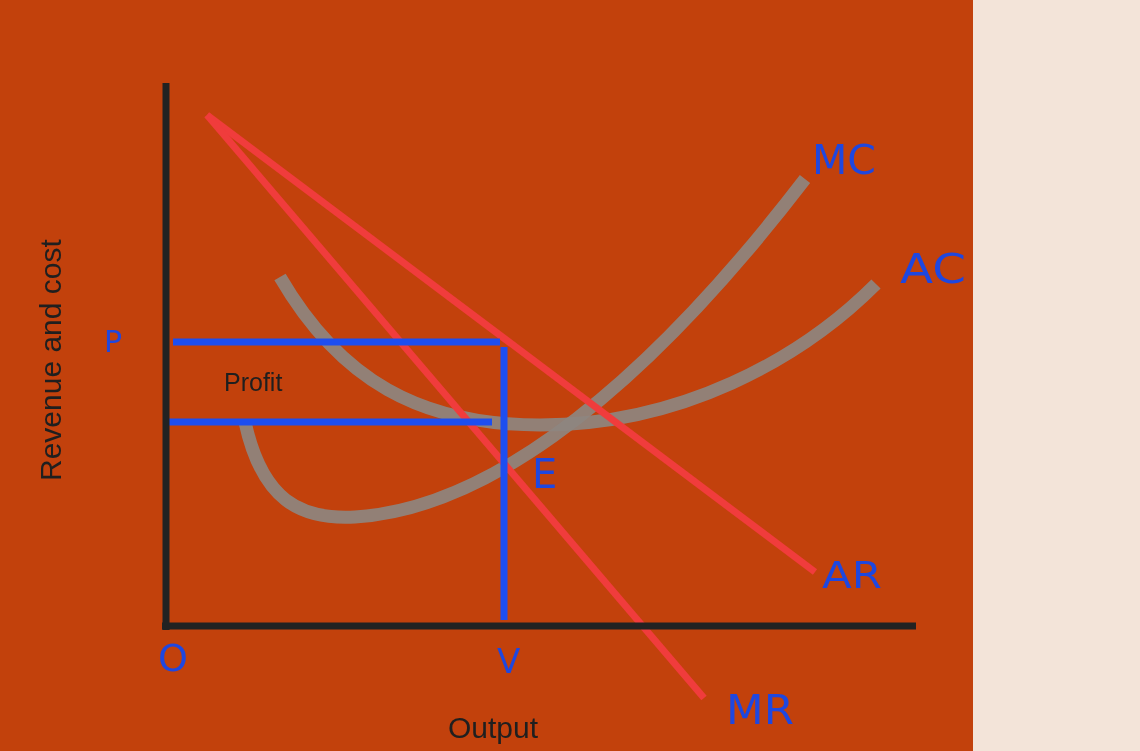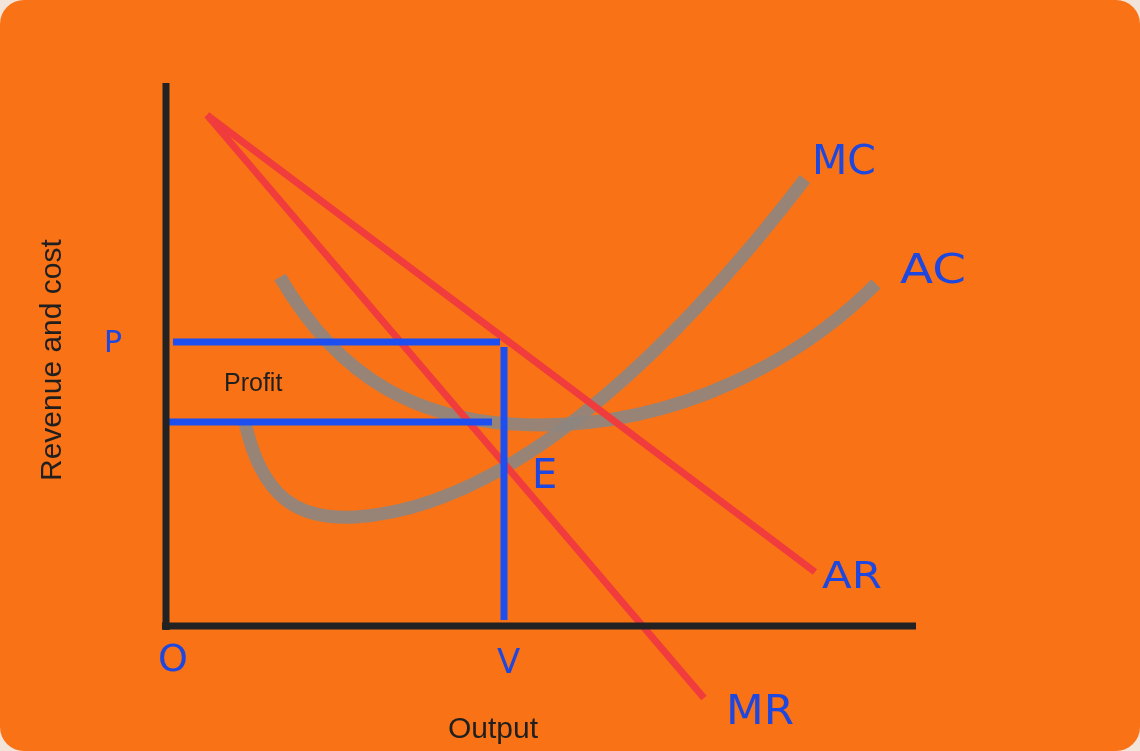"MC" #canvas { background: #f97316 -> #c2410c; border-radius: 24px -> none; width: 1140px -> 973px }
